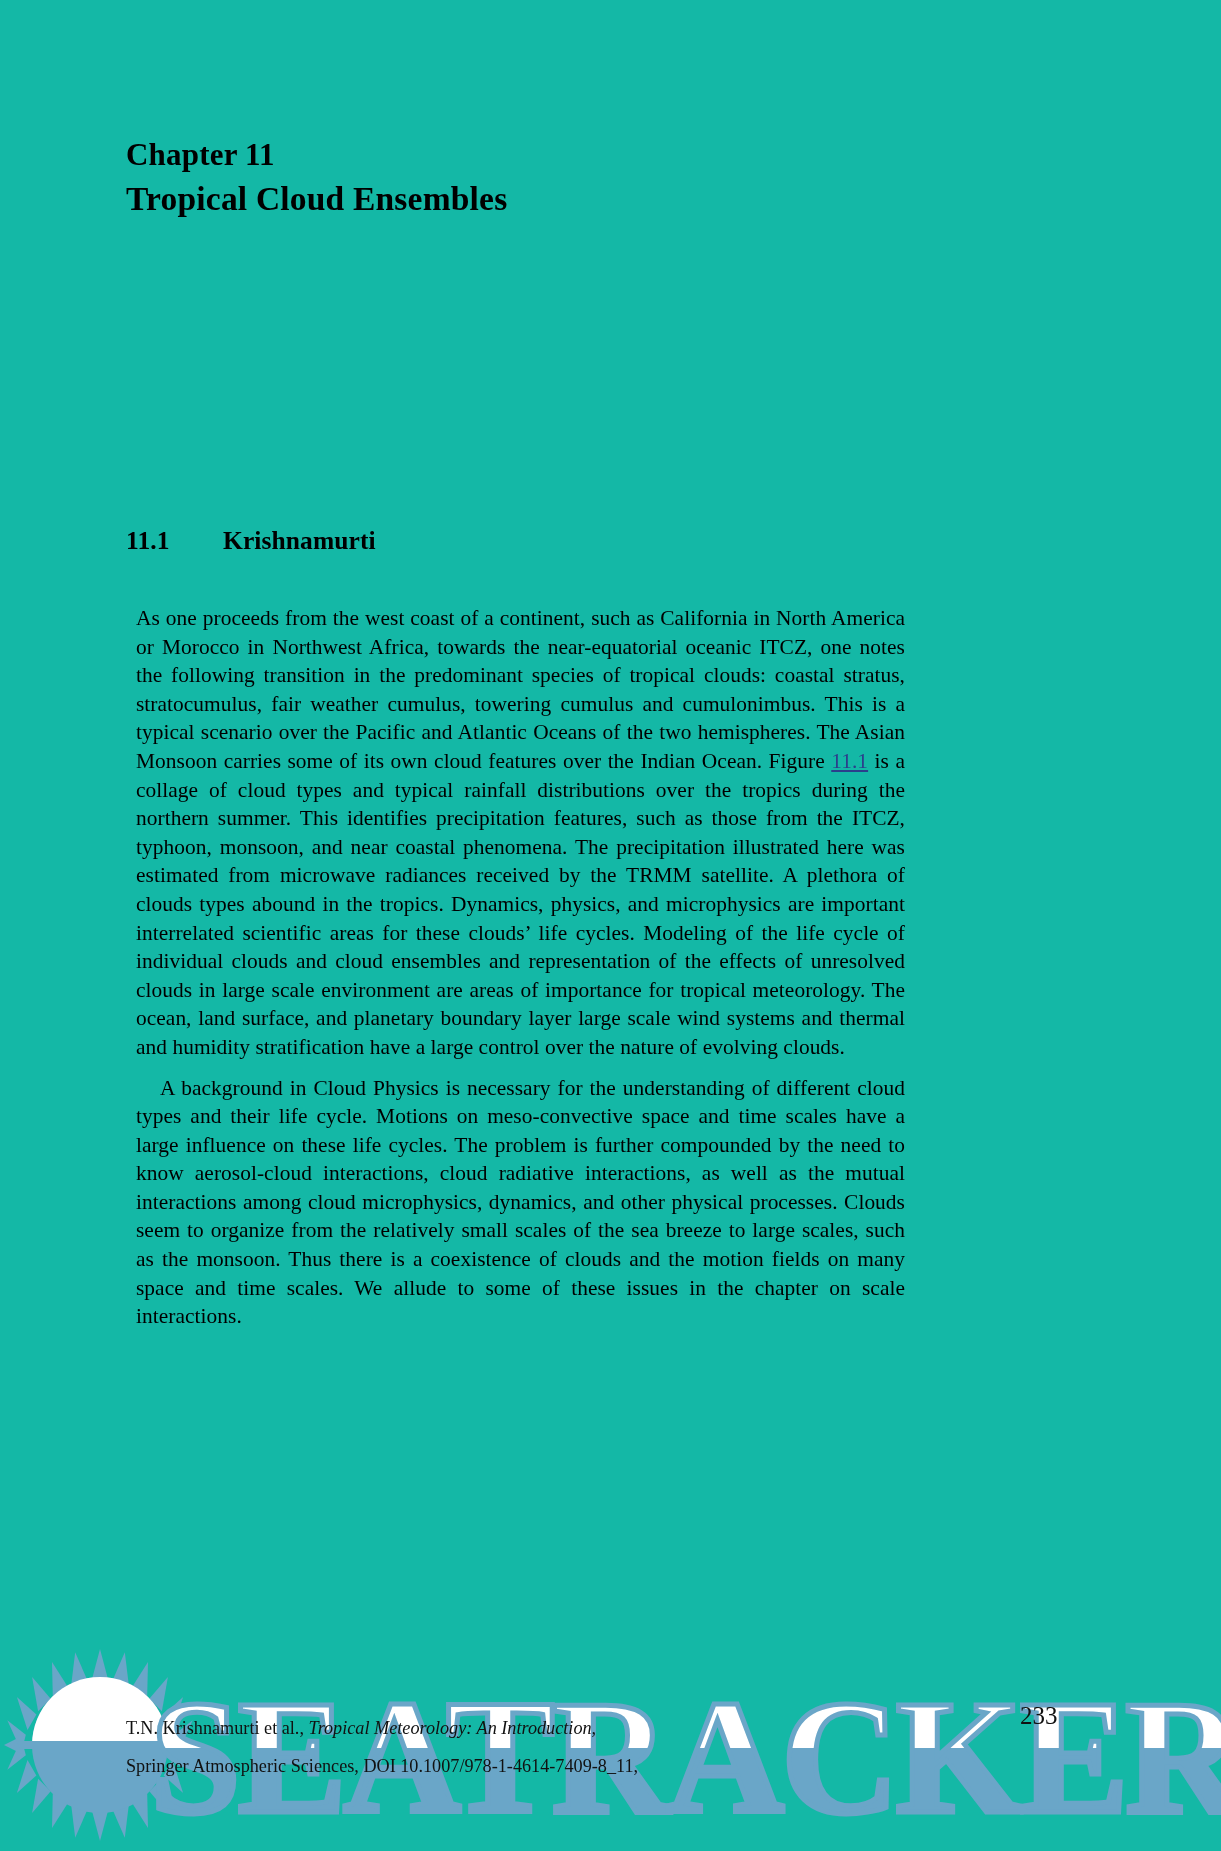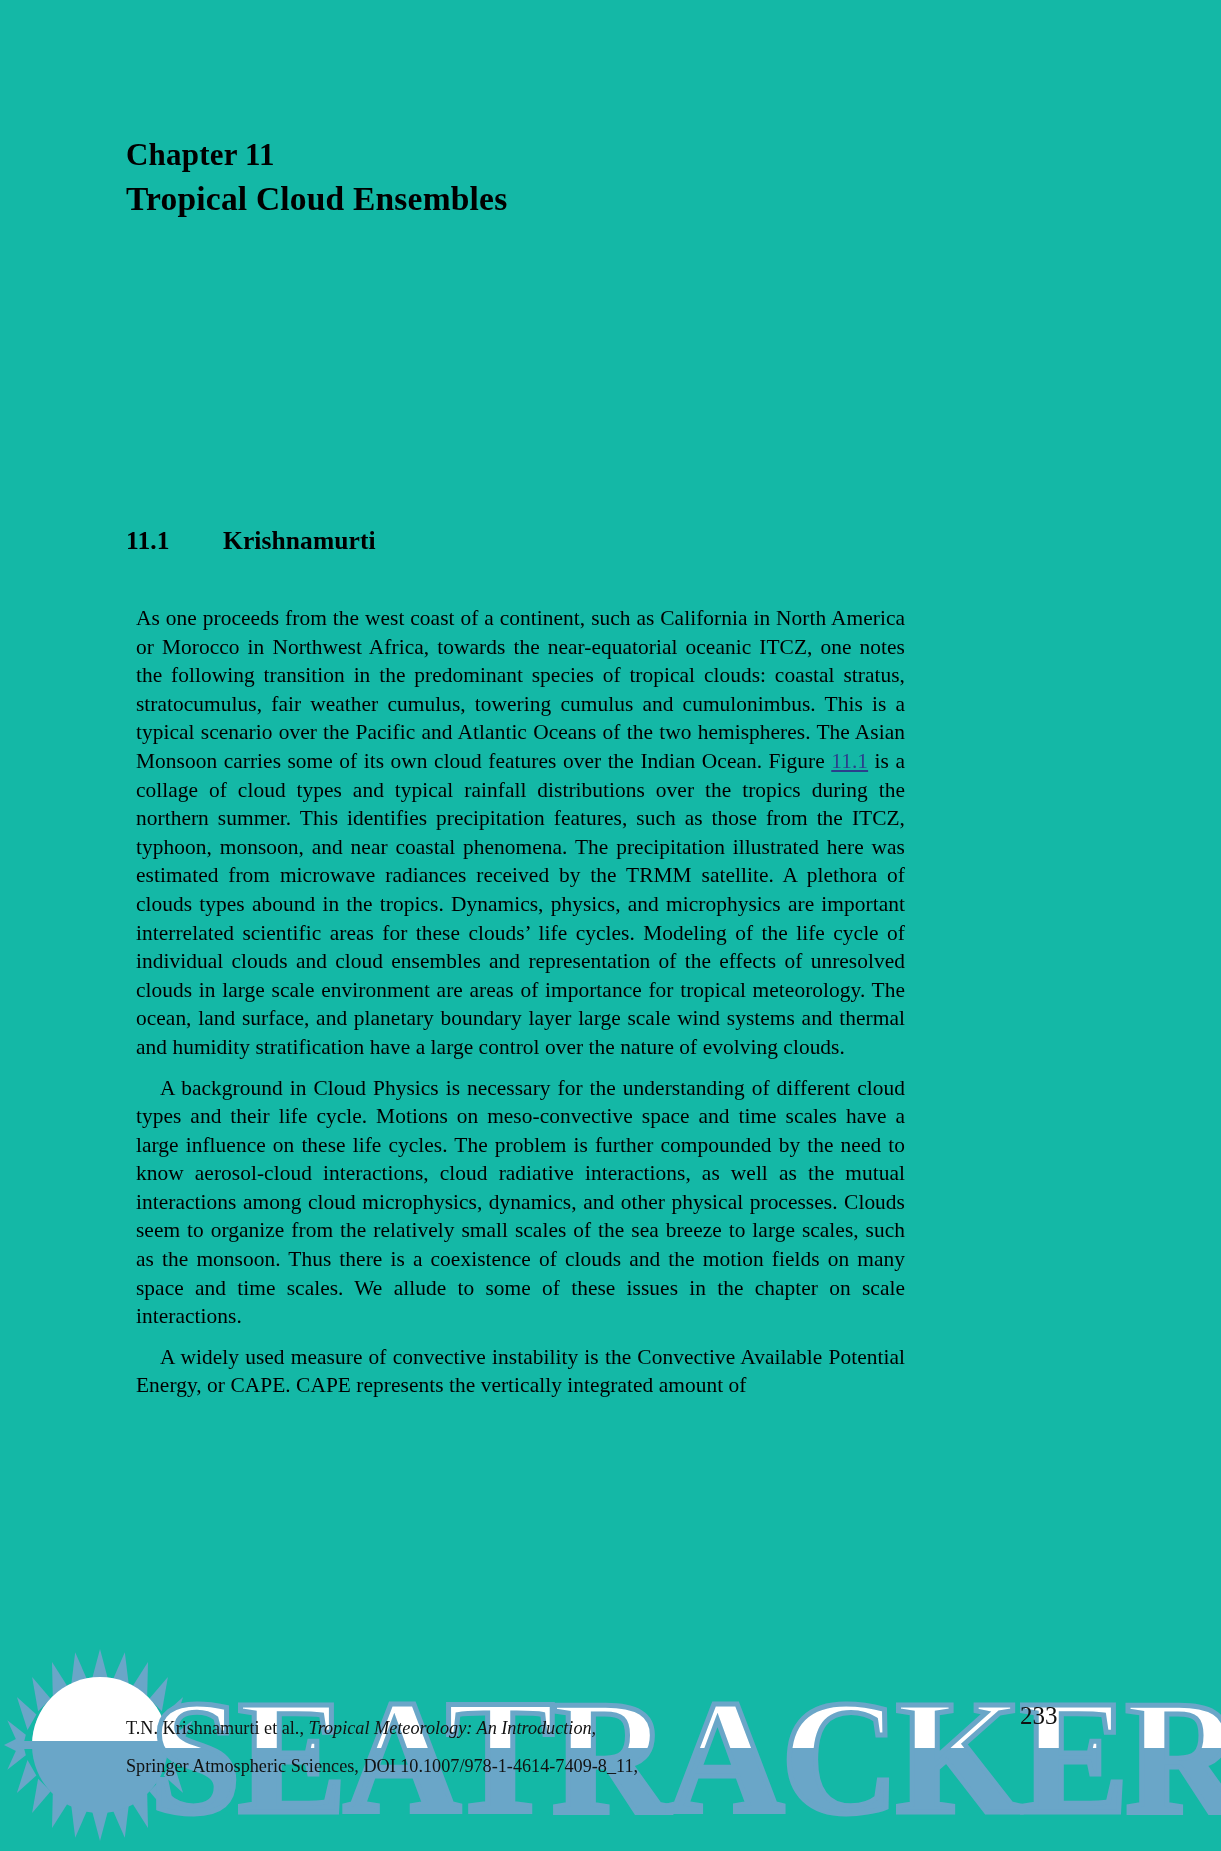"A widely used measure of" p.indented { html: <p>A widely used measure of convective instability is the Convective Available Potential Energy, or CAPE. CAPE represents the vertically integrated amount of</p> -> none }
